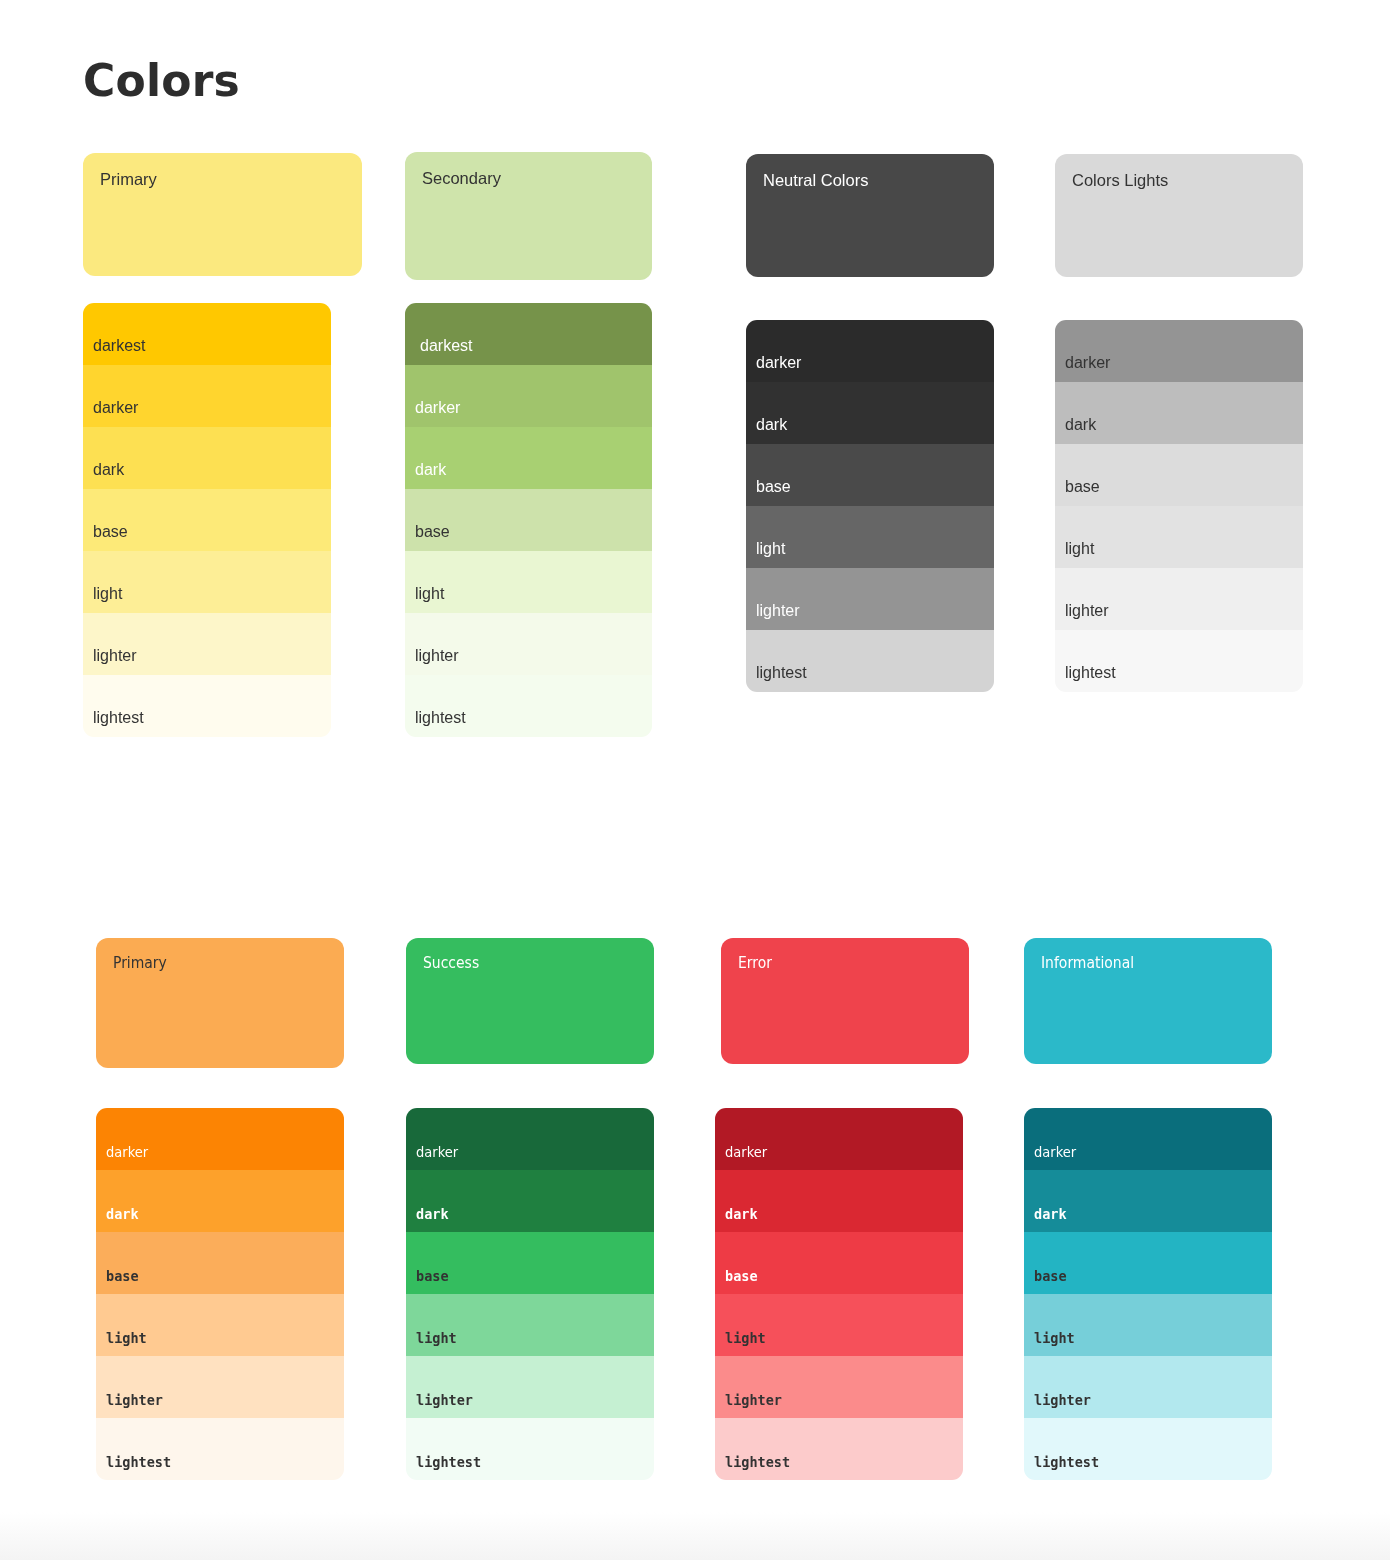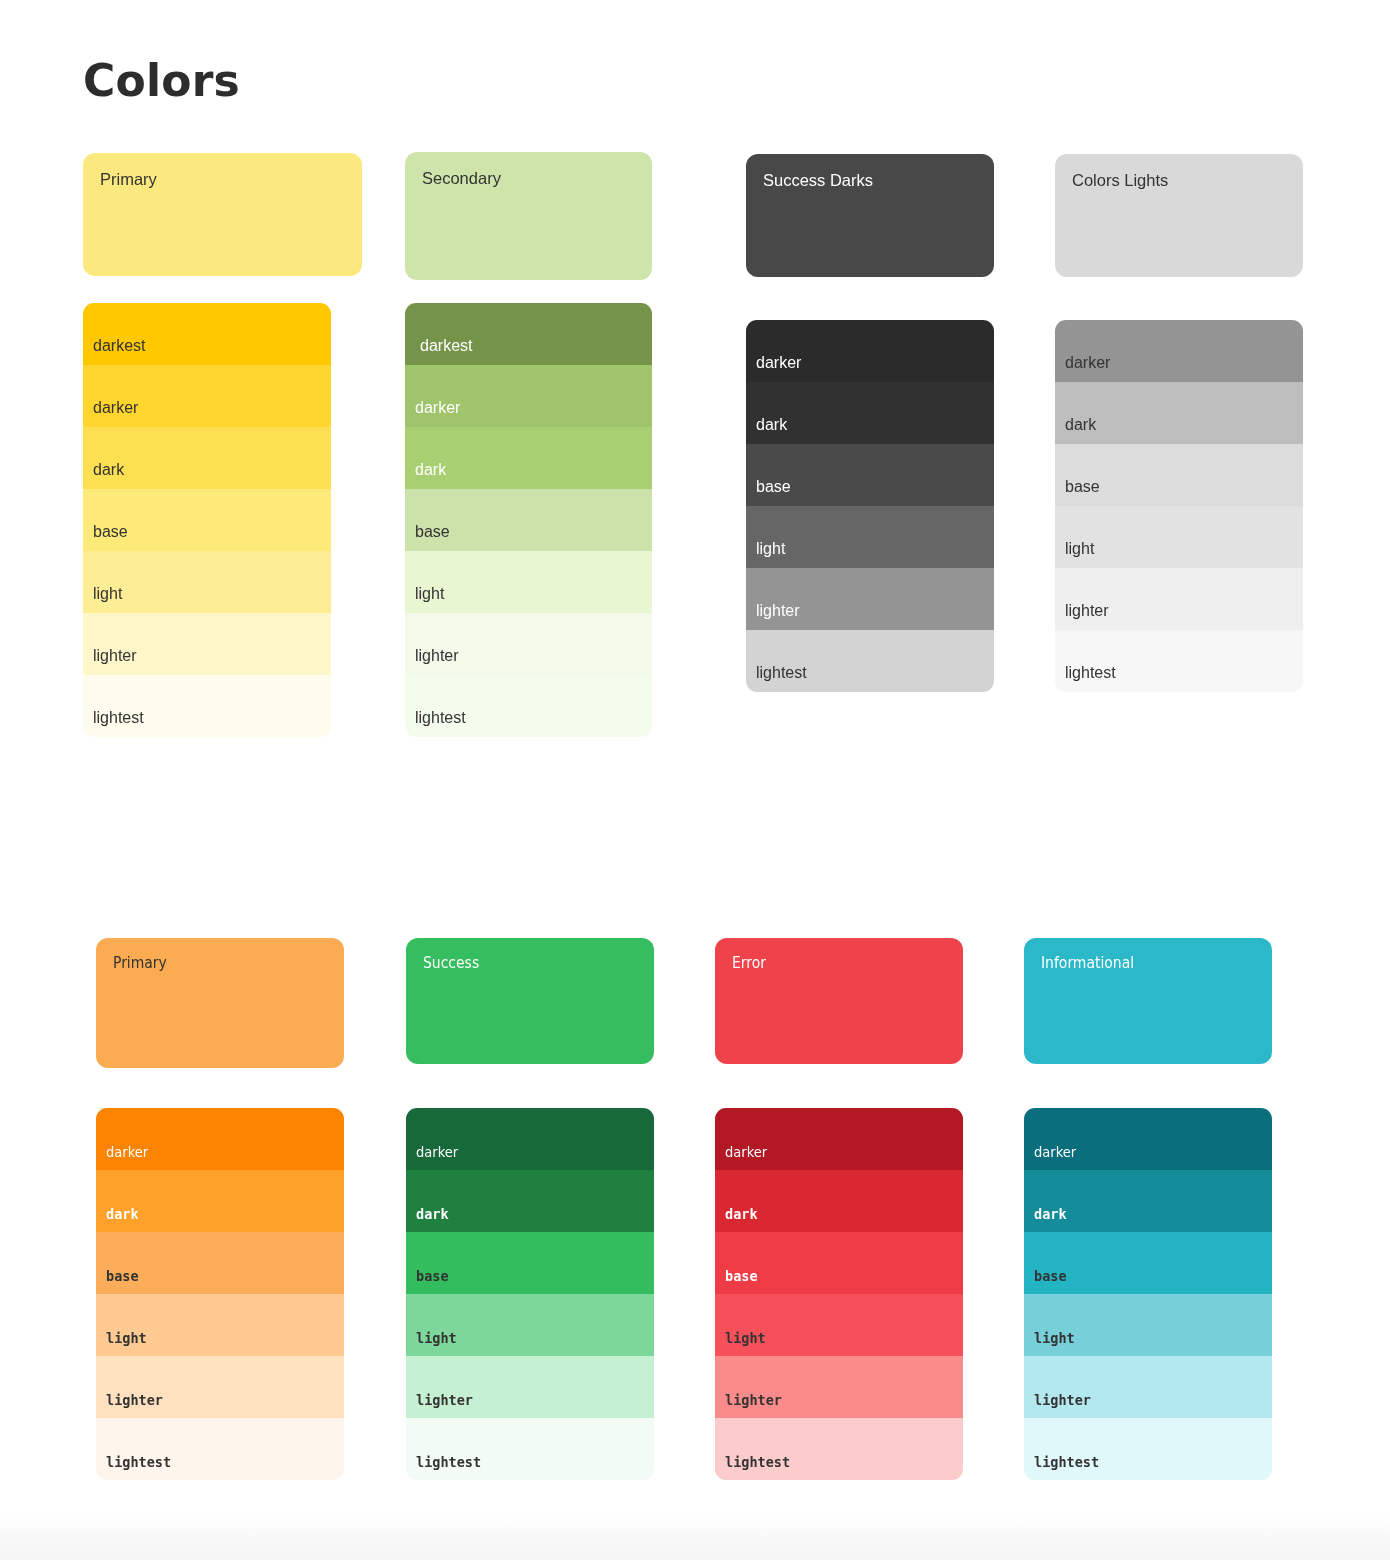"Success Darks" span.hc-label { text: Success Darks -> Neutral Colors }
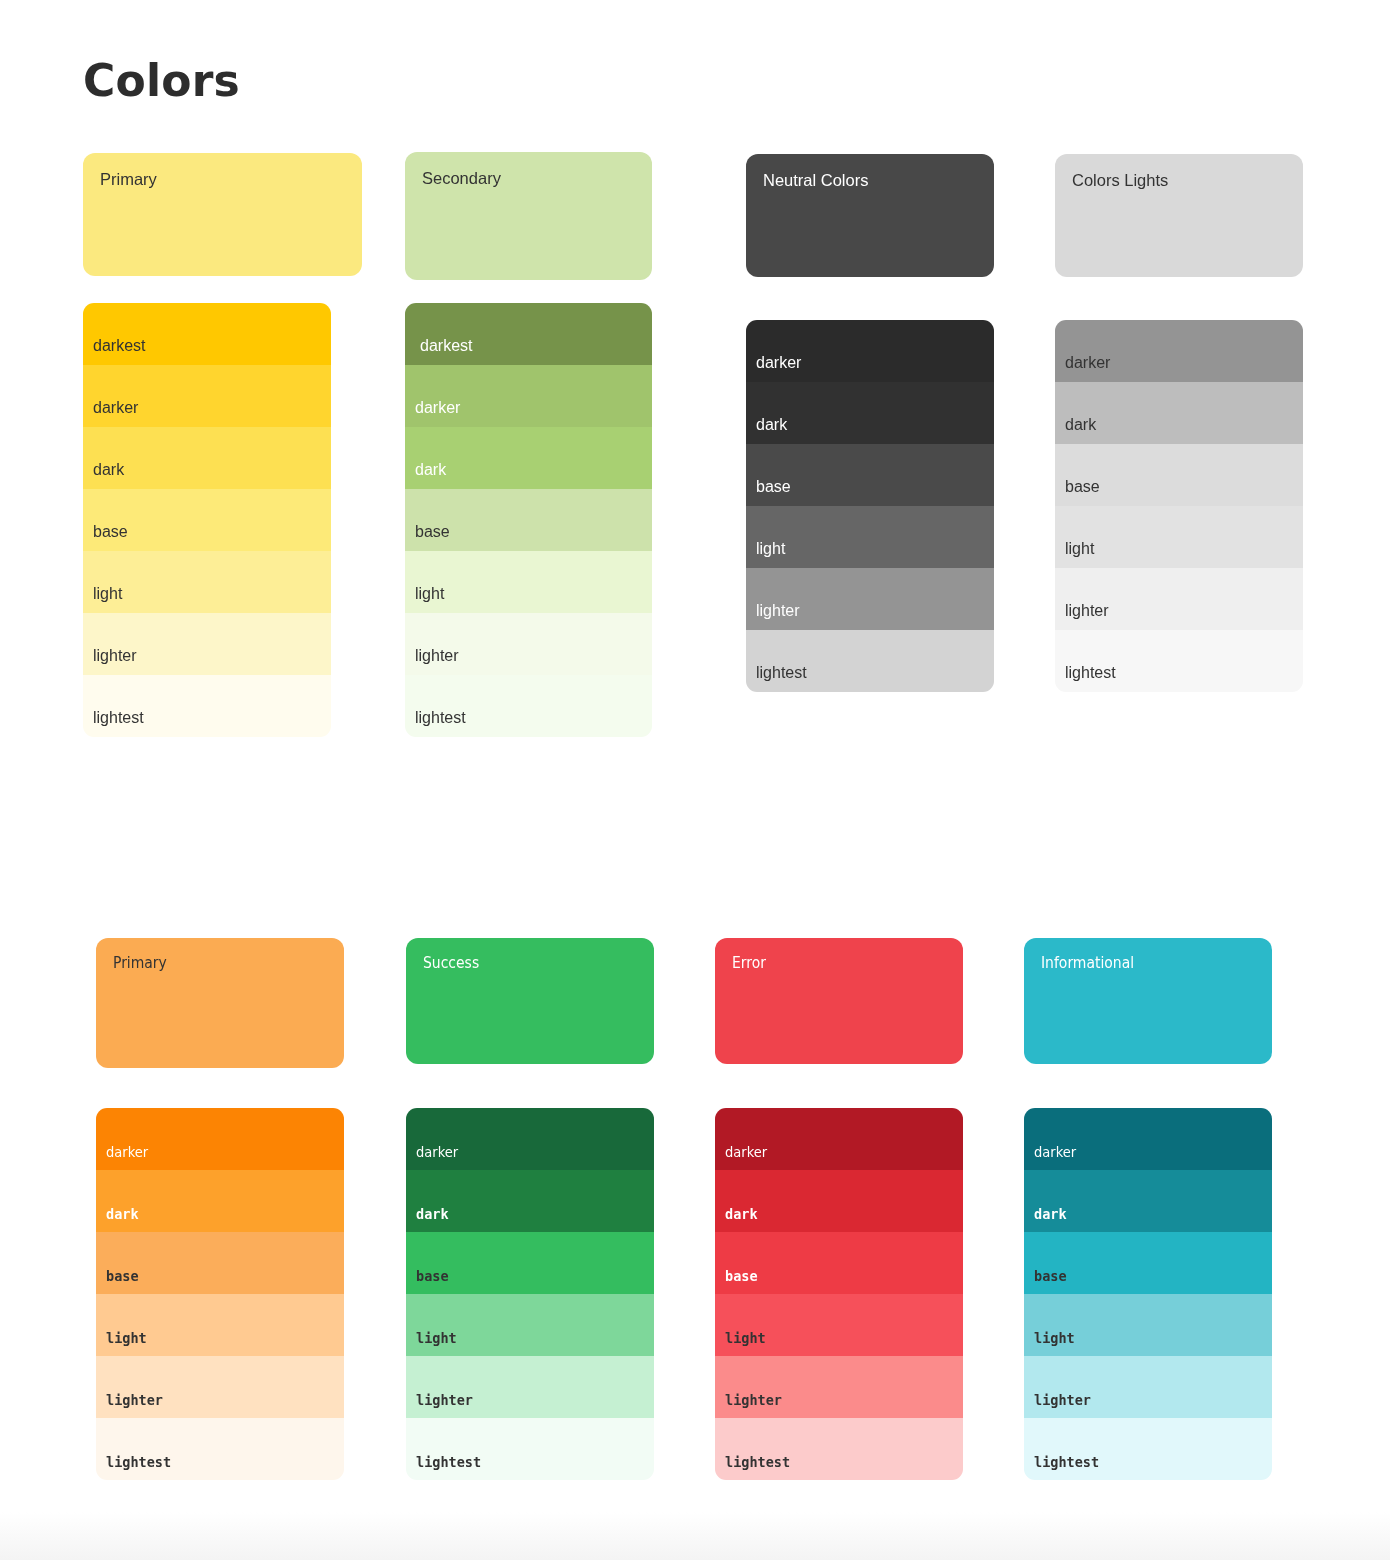"Error" div.header-card { left: 0px -> 6px }
